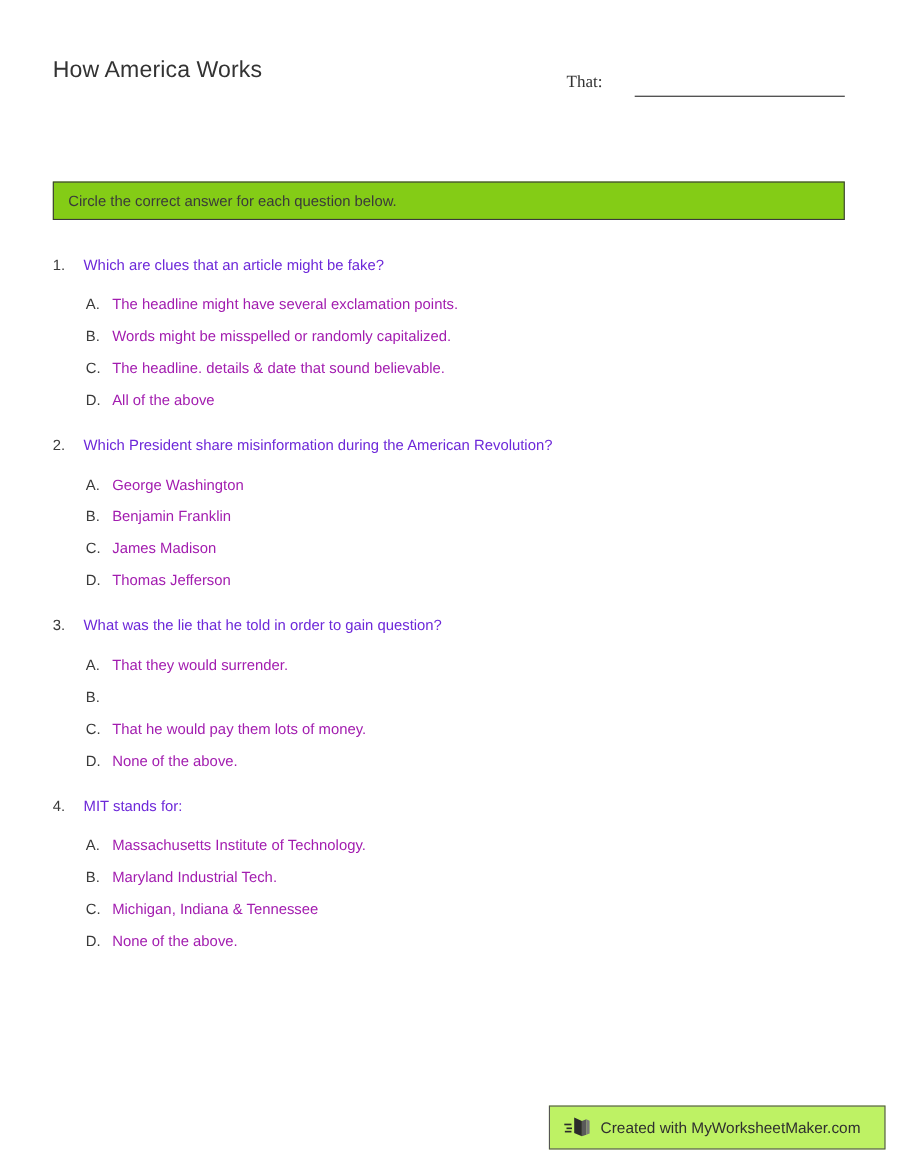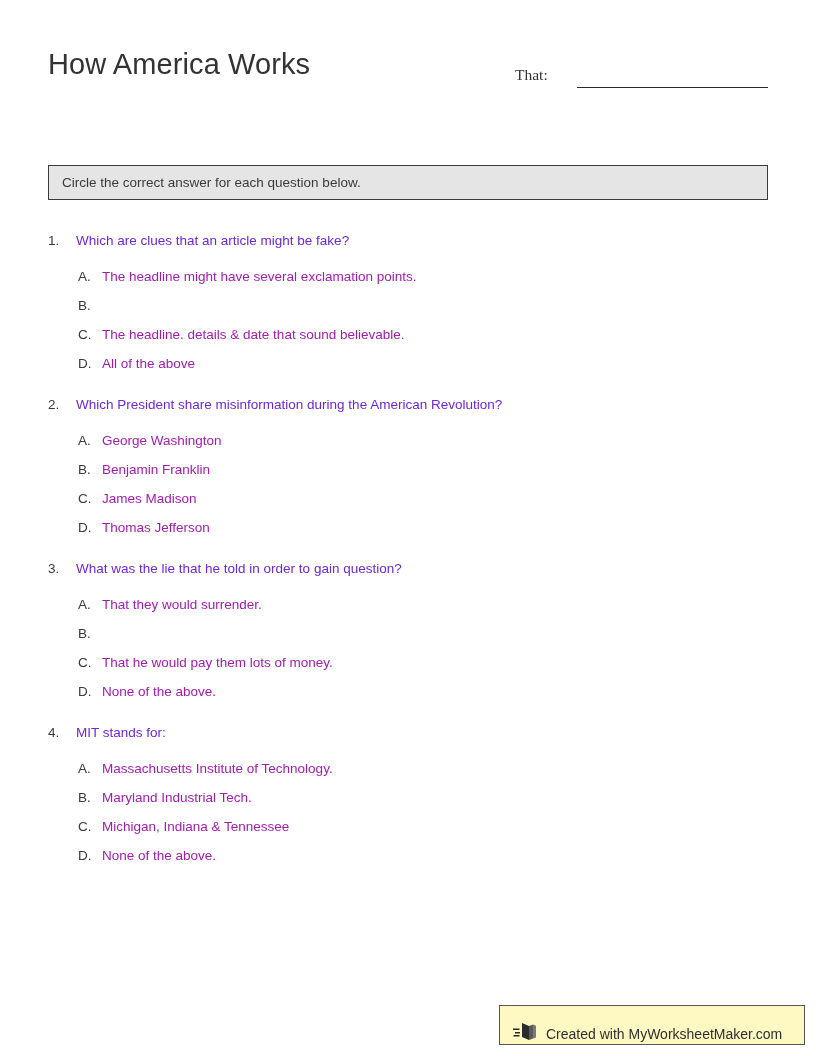"How America Works" .worksheet-title { font-size: 29px -> 21px }
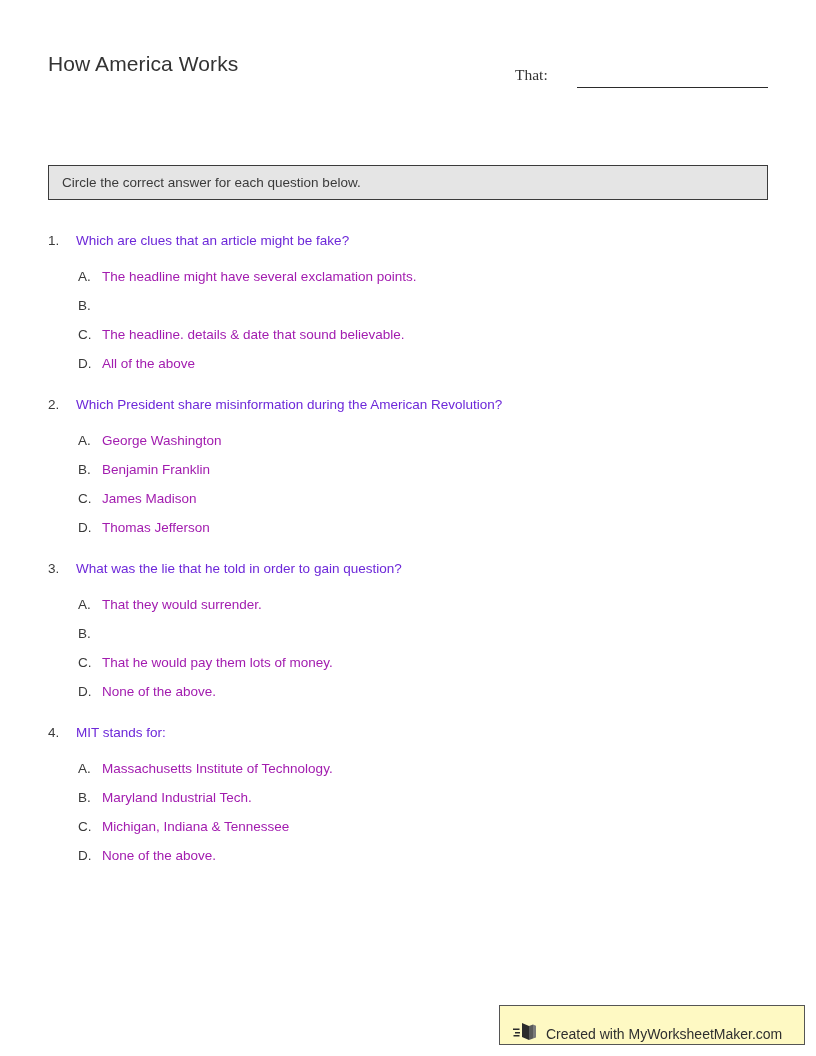"Circle the correct answer for" .instruction-box { background: #e5e5e5 -> #84cc16 }
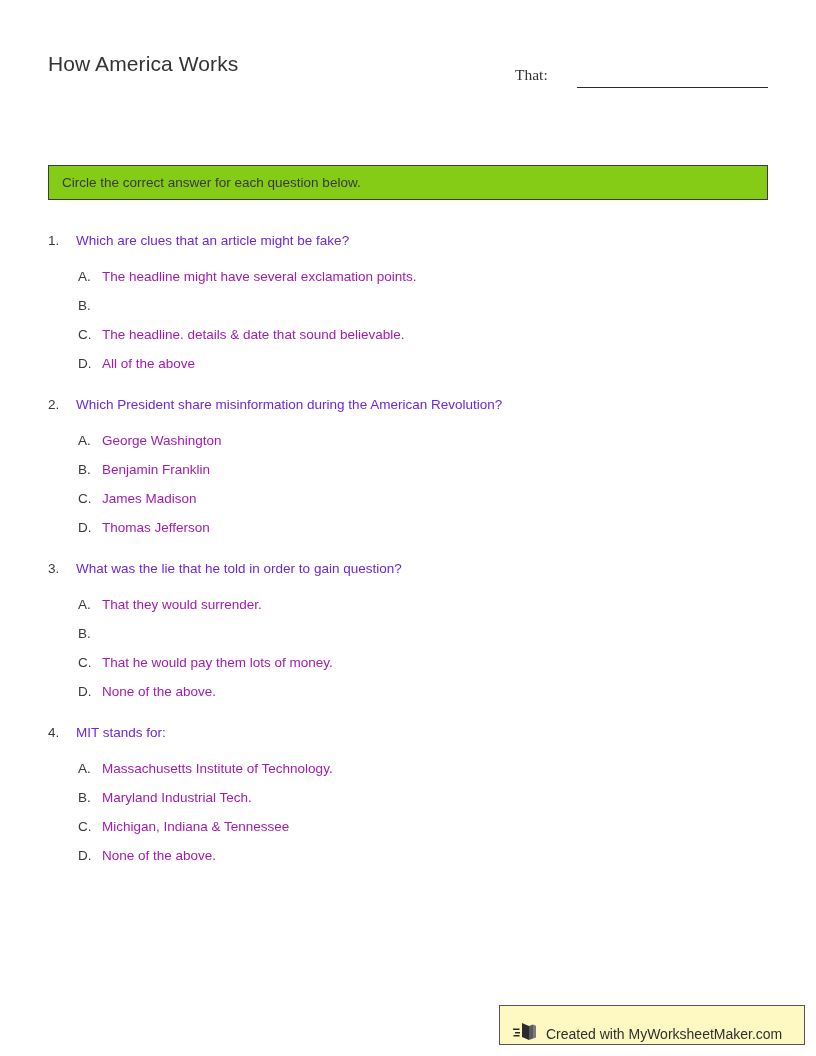"Words might be misspelled or" div.choice-text { html: none -> <div>Words might be misspelled or randomly capitalized.</div> }
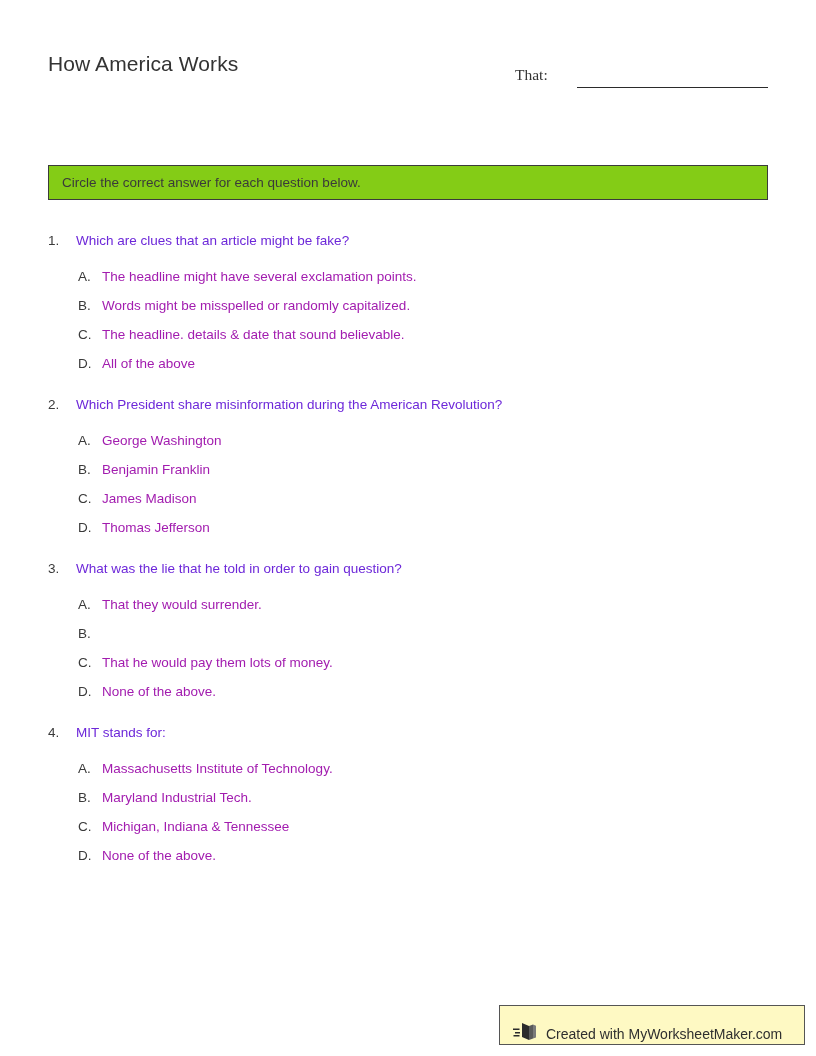"Created with MyWorksheetMaker.com" .footer-badge { align-items: flex-end -> center; background: #fef9c3 -> #bef264 }
